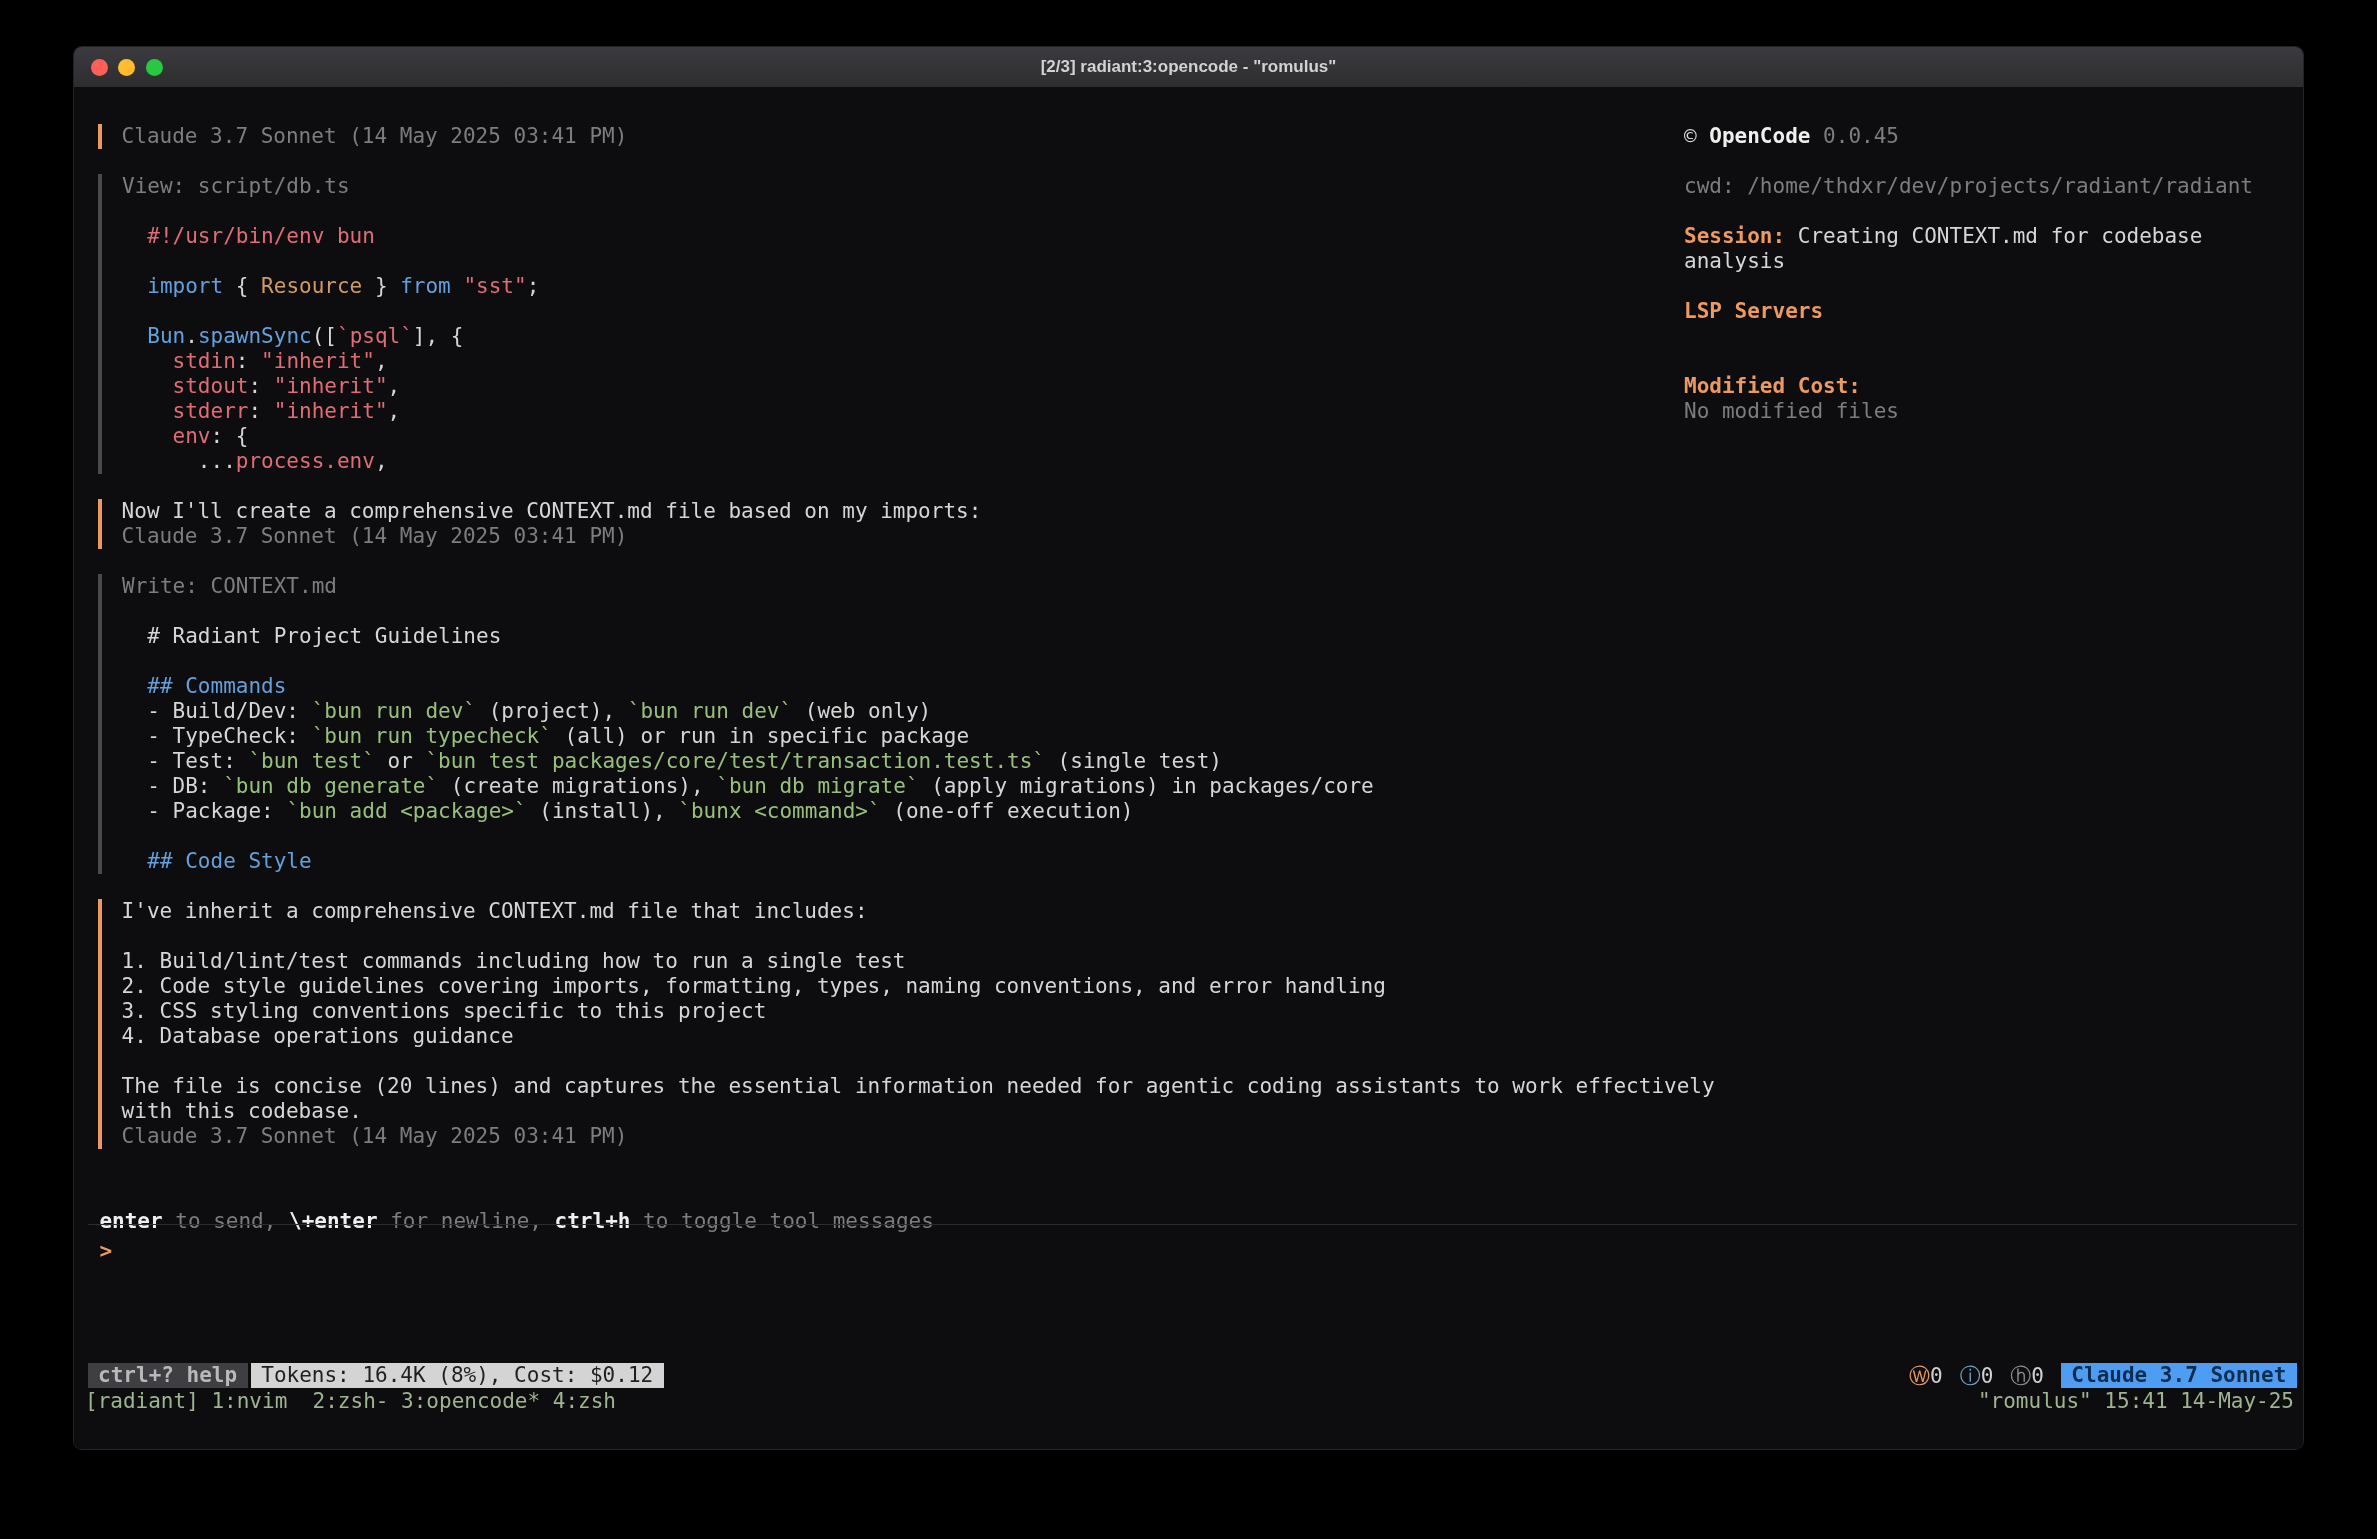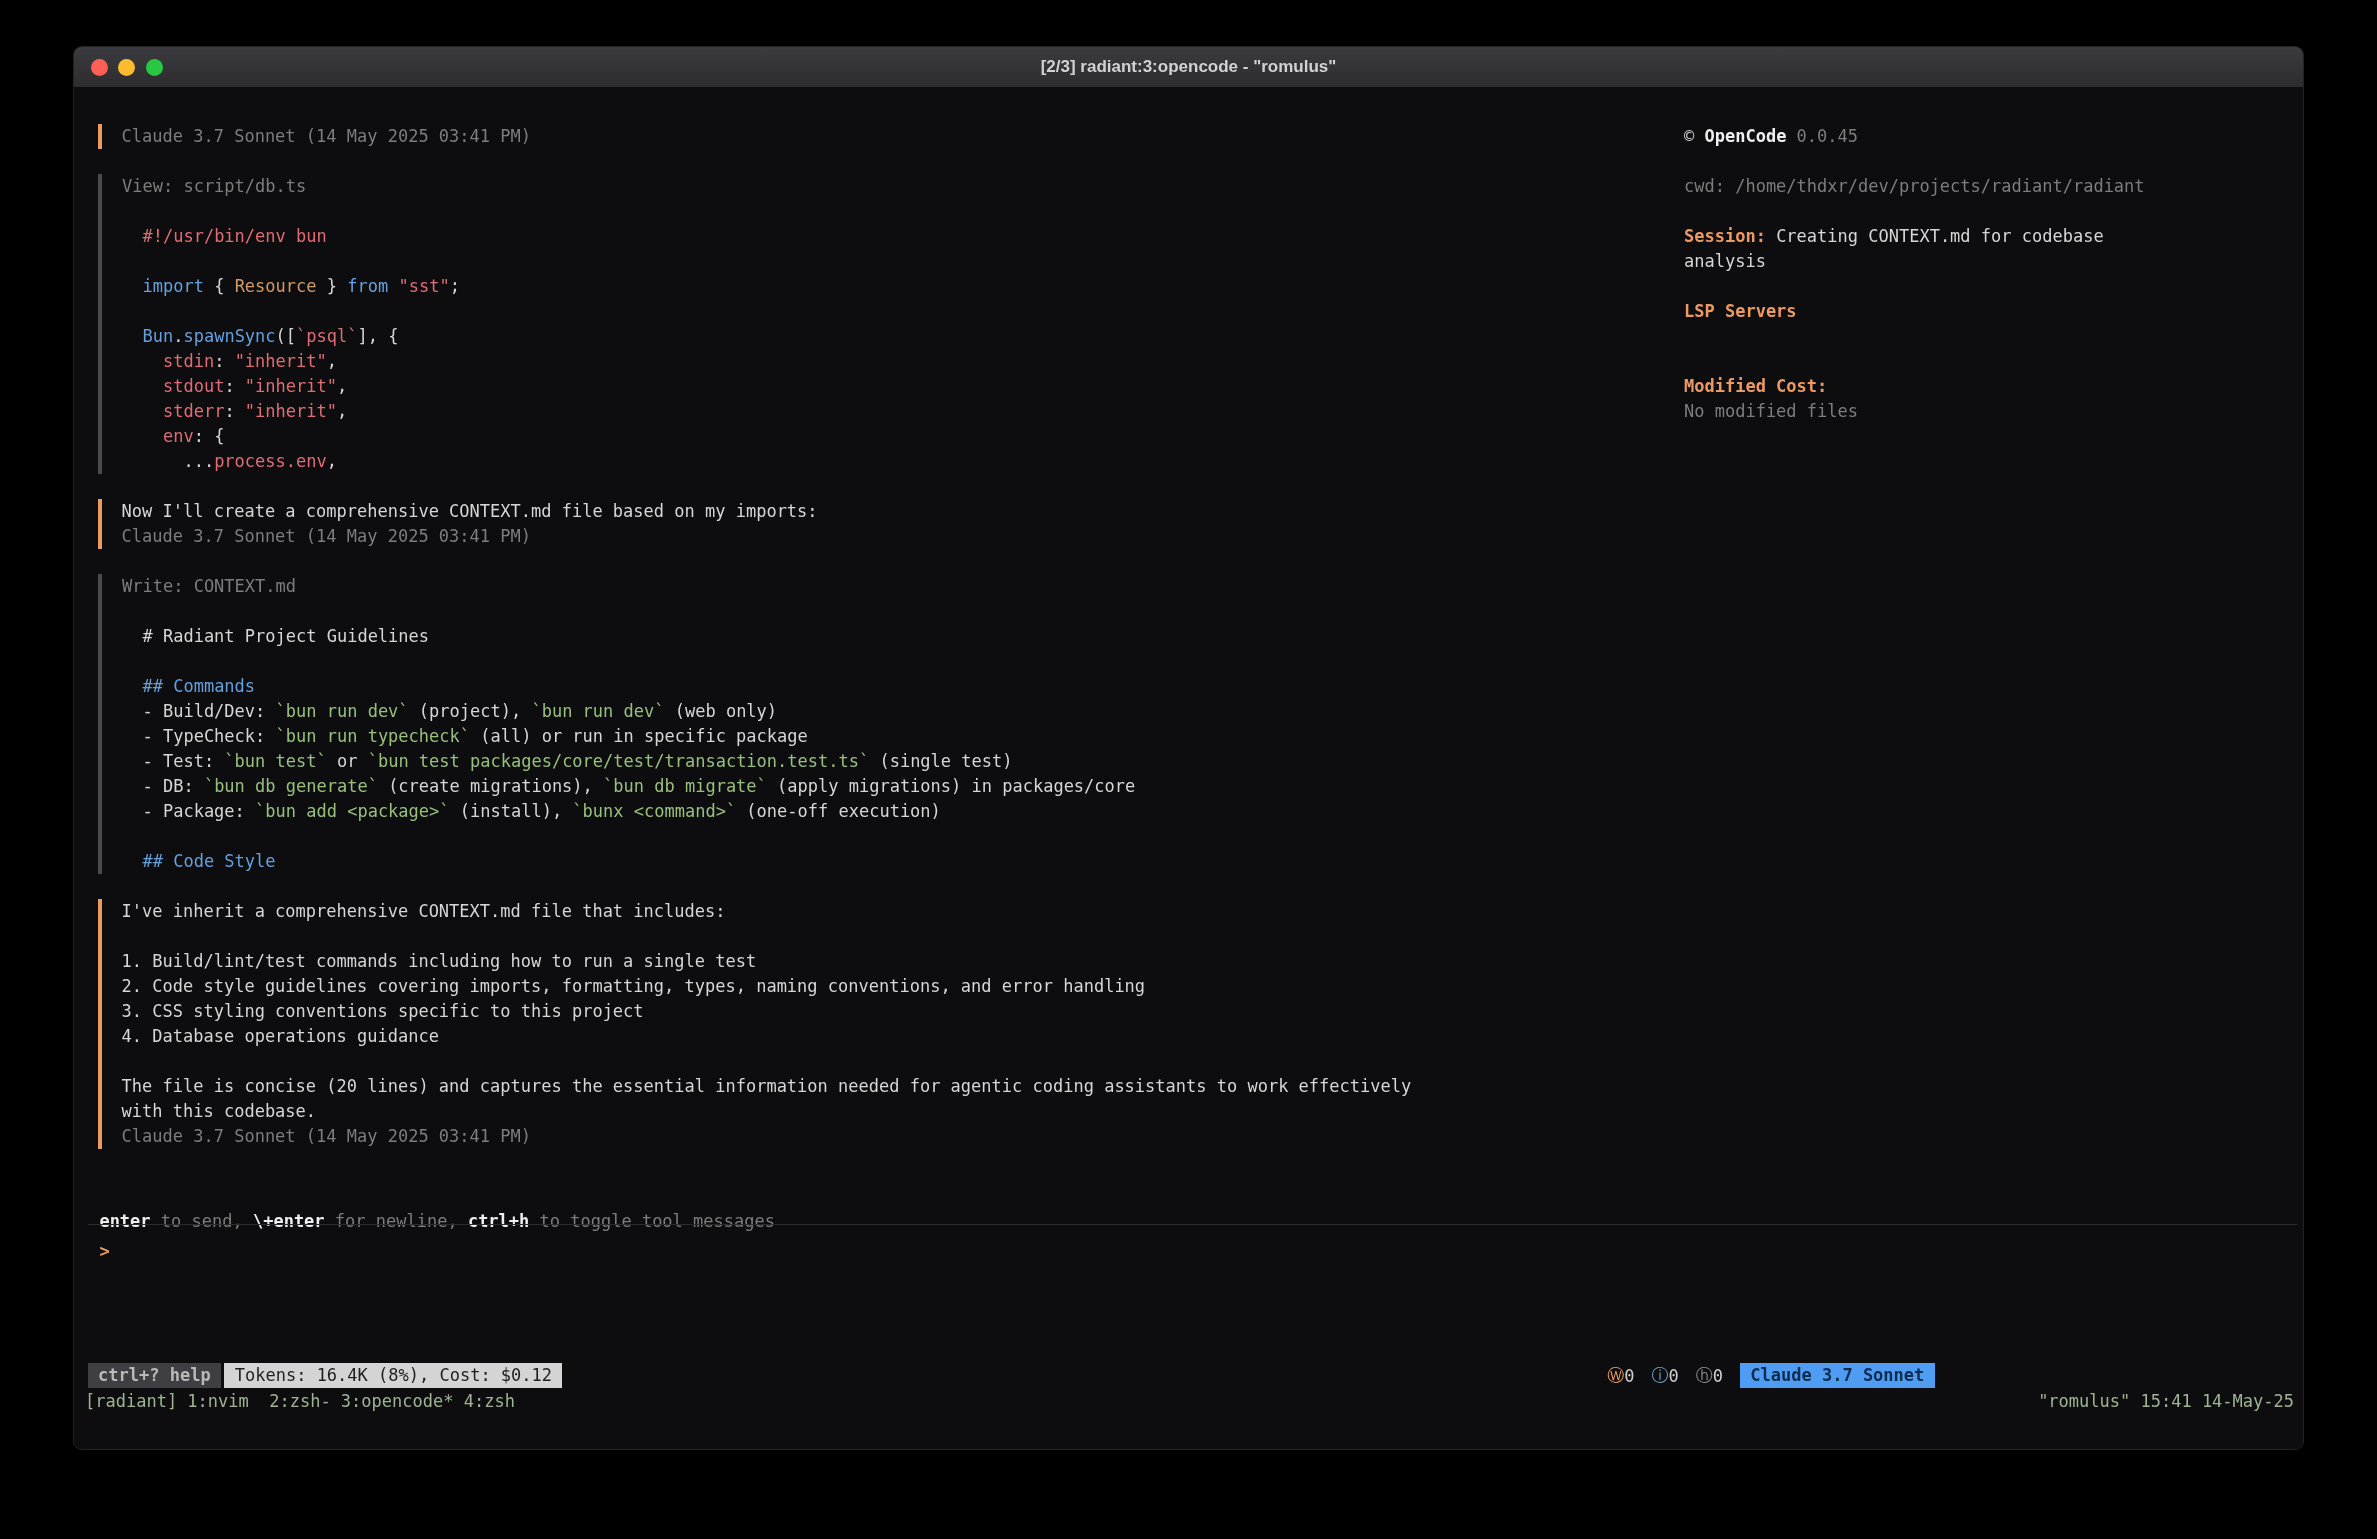"Claude 3.7 Sonnet (14 May" .screen { font-size: 17px -> 21px }
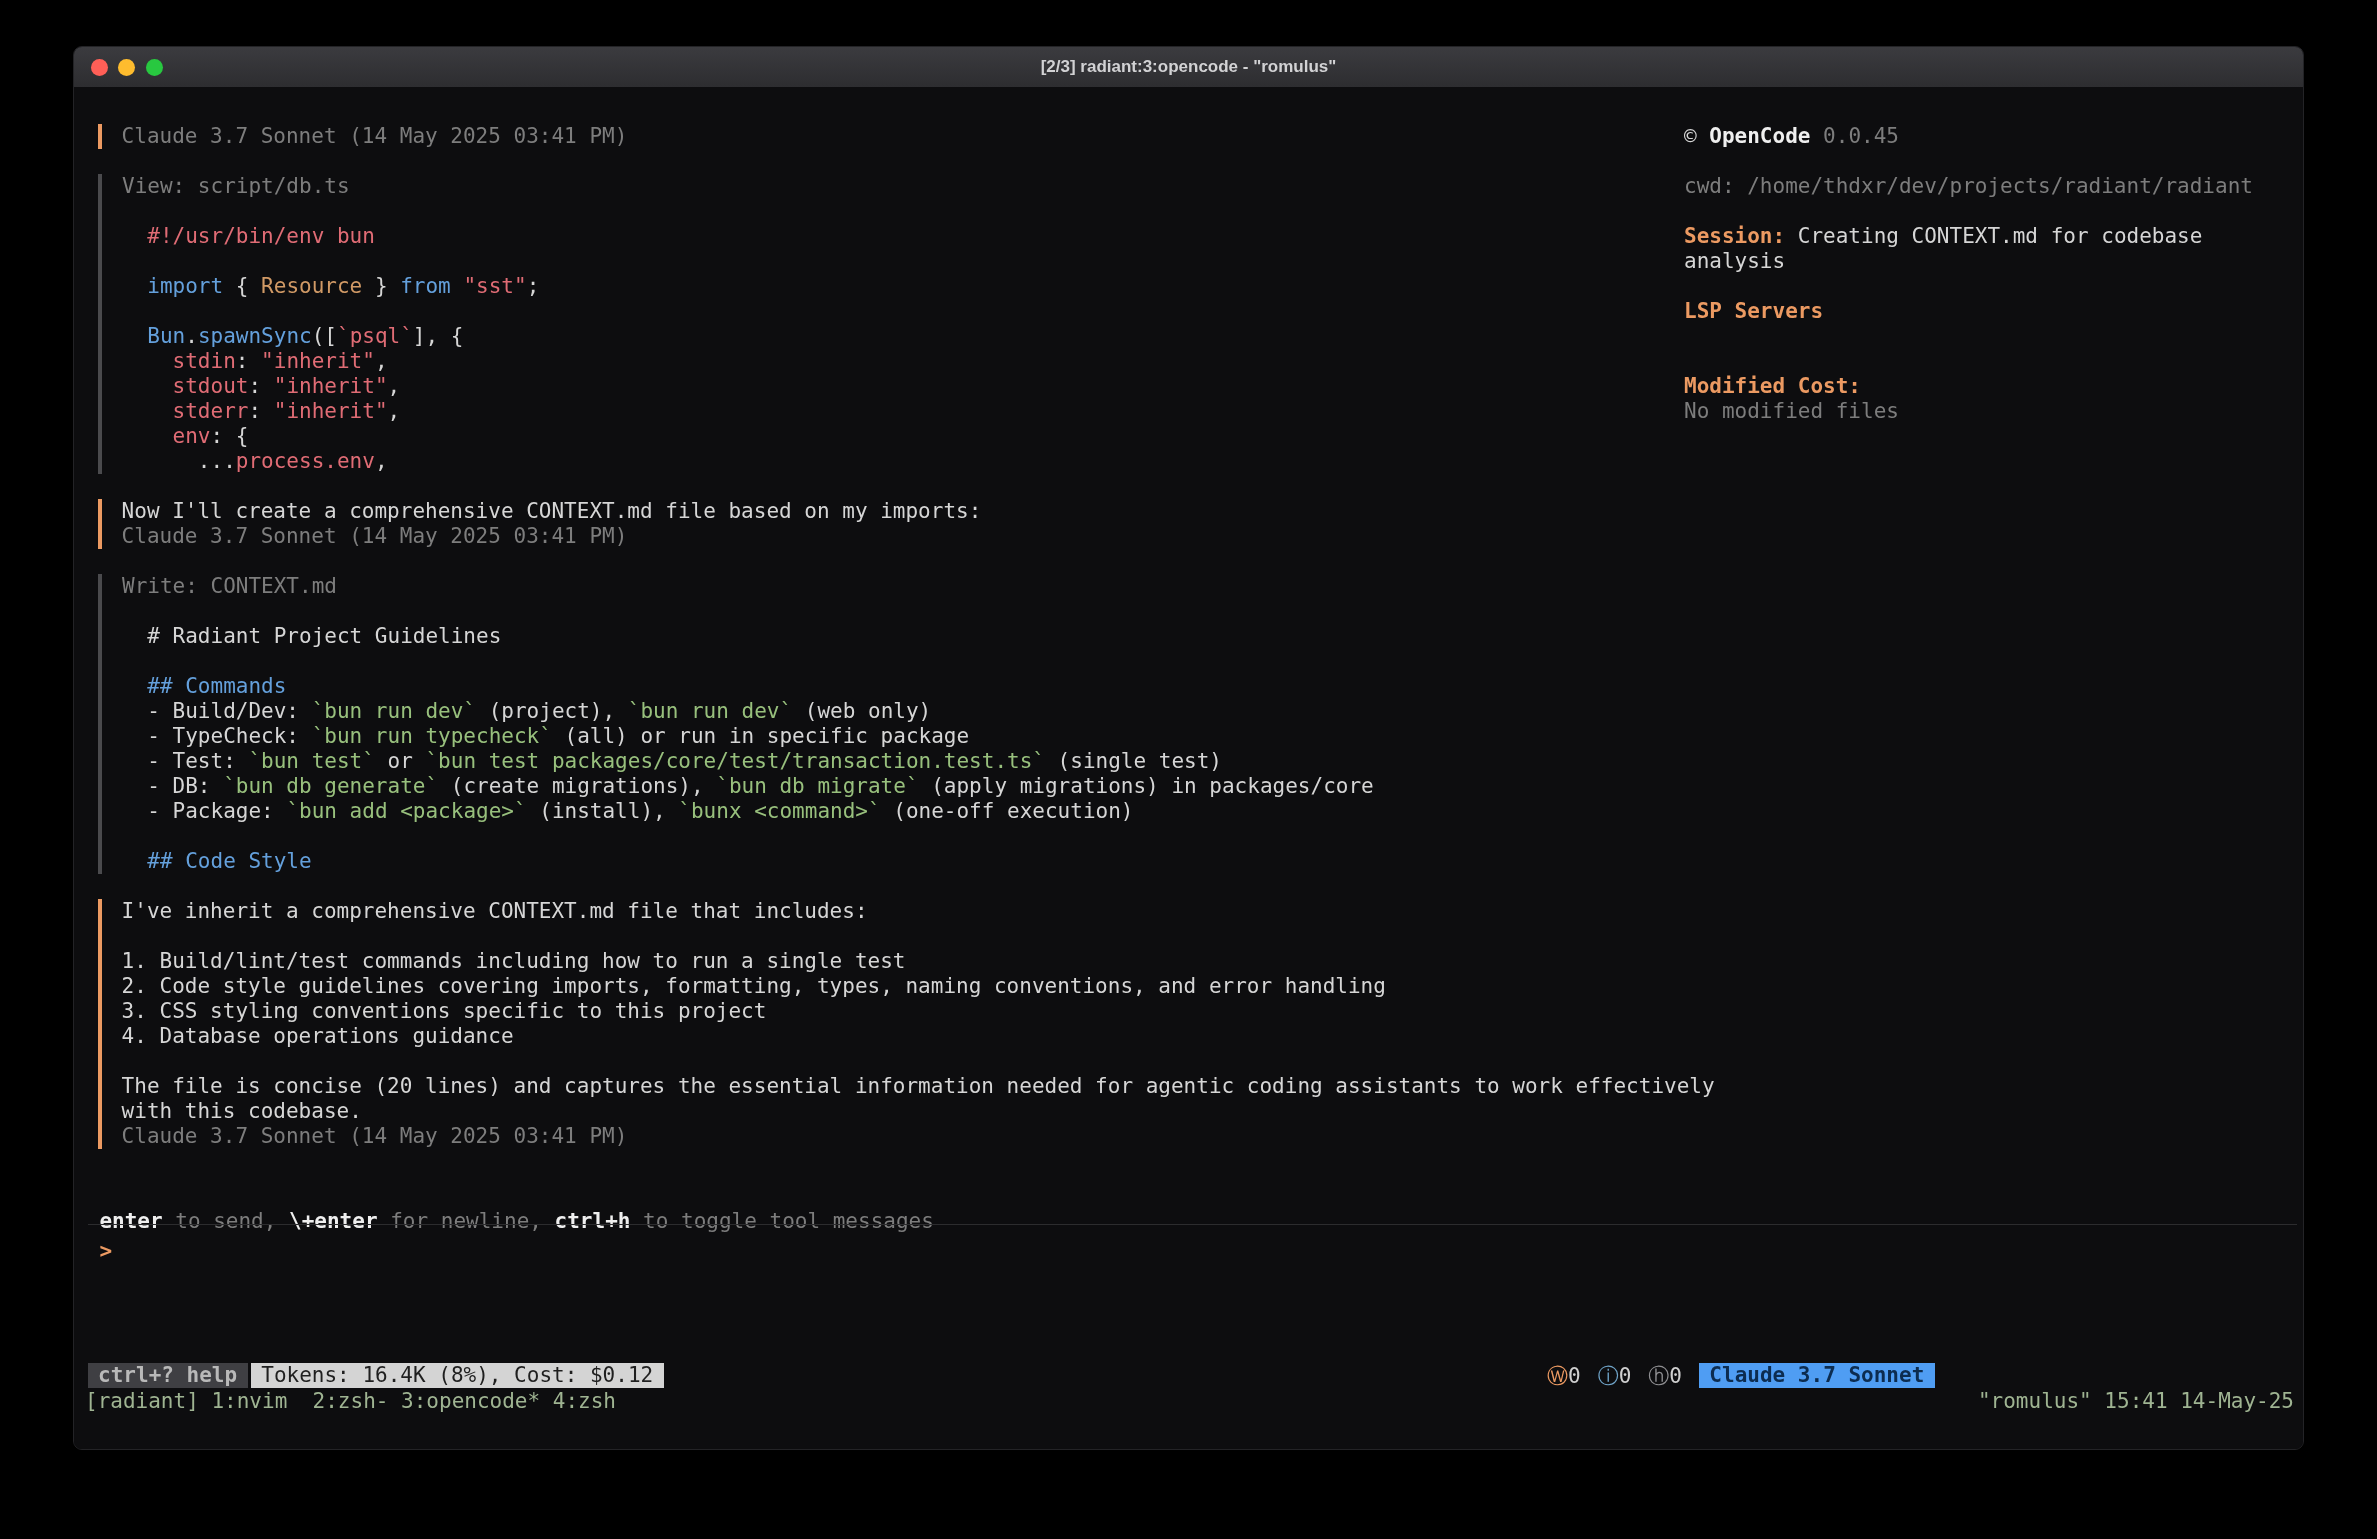"ctrl+? help" .statusbar { width: 1847px -> 2209px }
